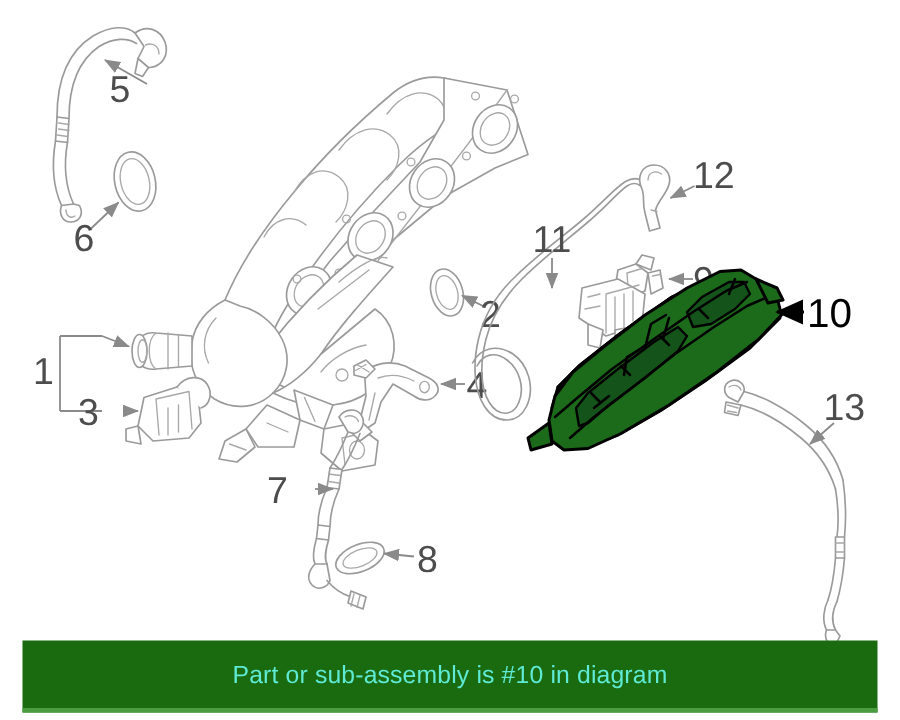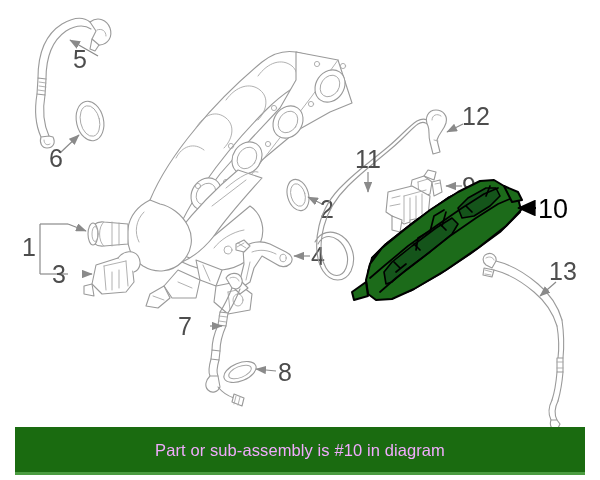"Part or sub-assembly is #10" .caption-line { color: #f0abfc -> #5eead4 }
